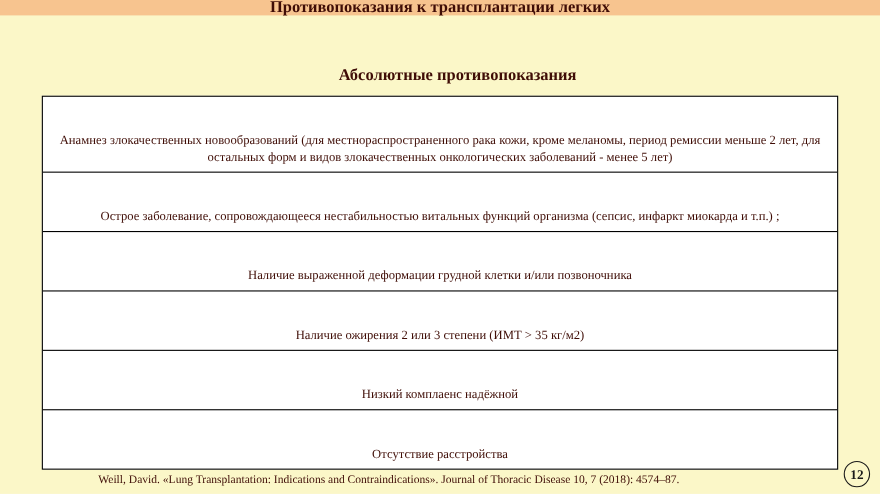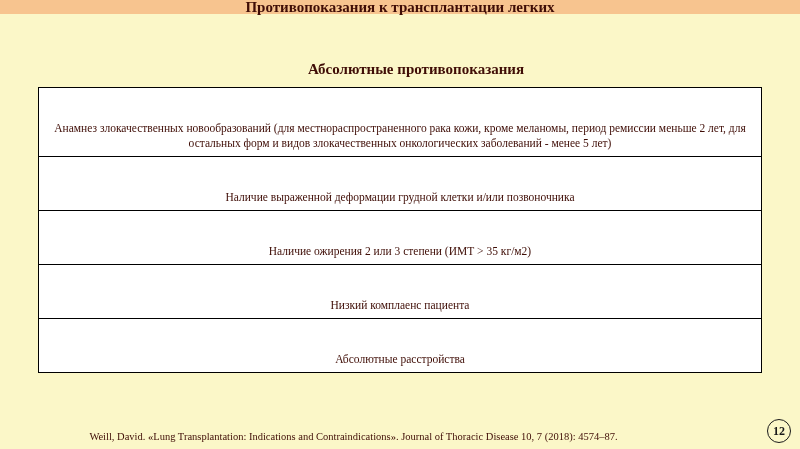"Острое заболевание, сопровождающееся" div.row { html: none -> <div>Острое заболевание, сопровождающееся нестабильностью витальных функций организма (сепсис, инфаркт миокарда и т.п.) ;</div> }
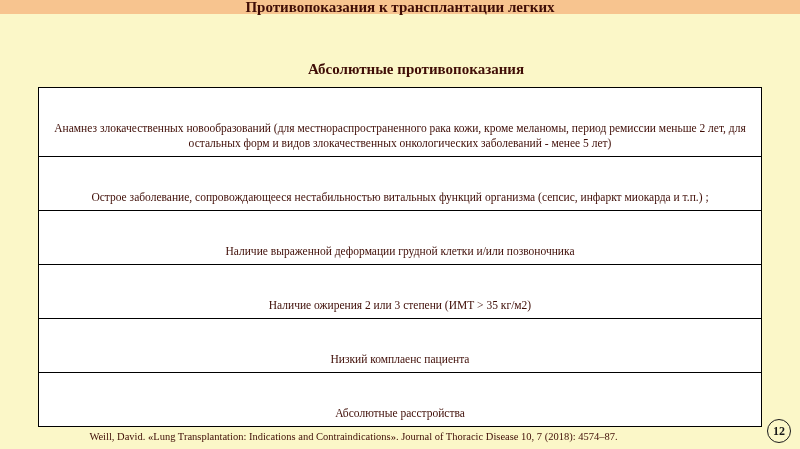"Низкий комплаенс пациента" div.row { text: пациента -> надёжной }
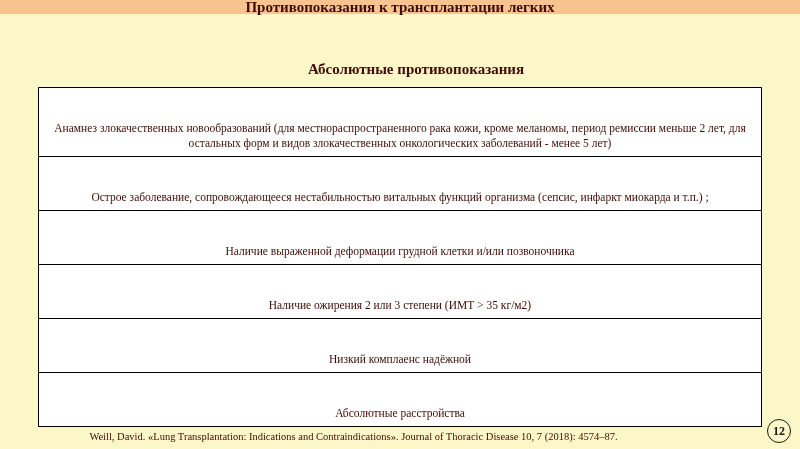"Абсолютные расстройства" div.row { text: Абсолютные -> Отсутствие }
